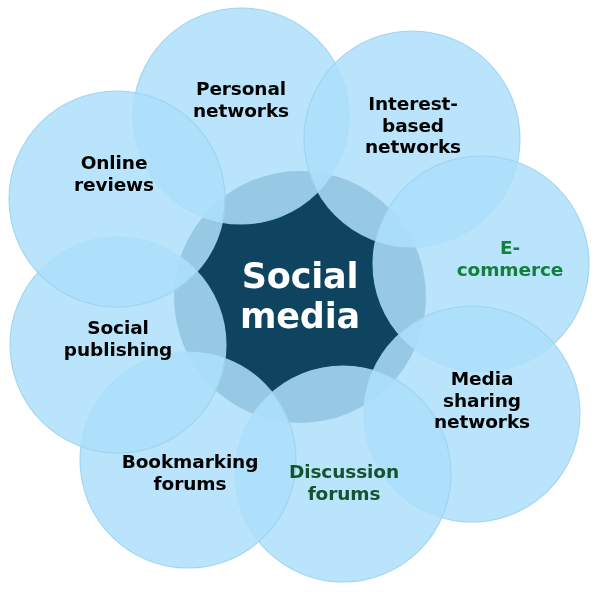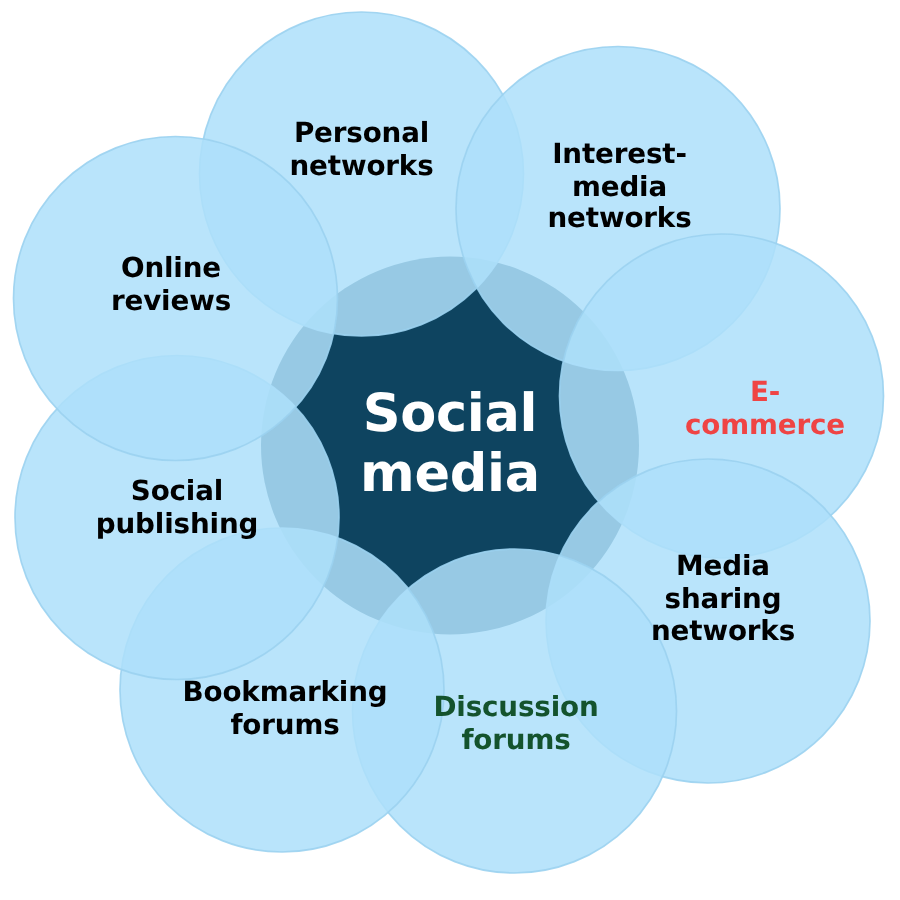"Interest-" div.petal-label { text: media -> based }
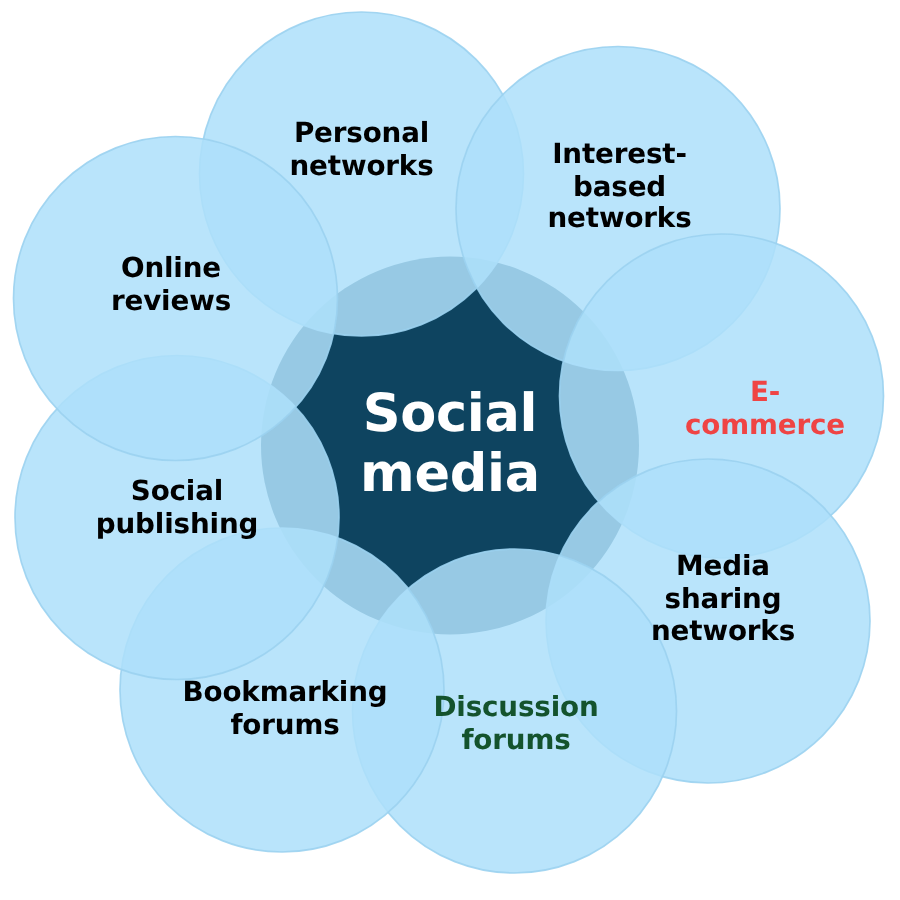"Online" div.petal-label { top: 190px -> 174px }
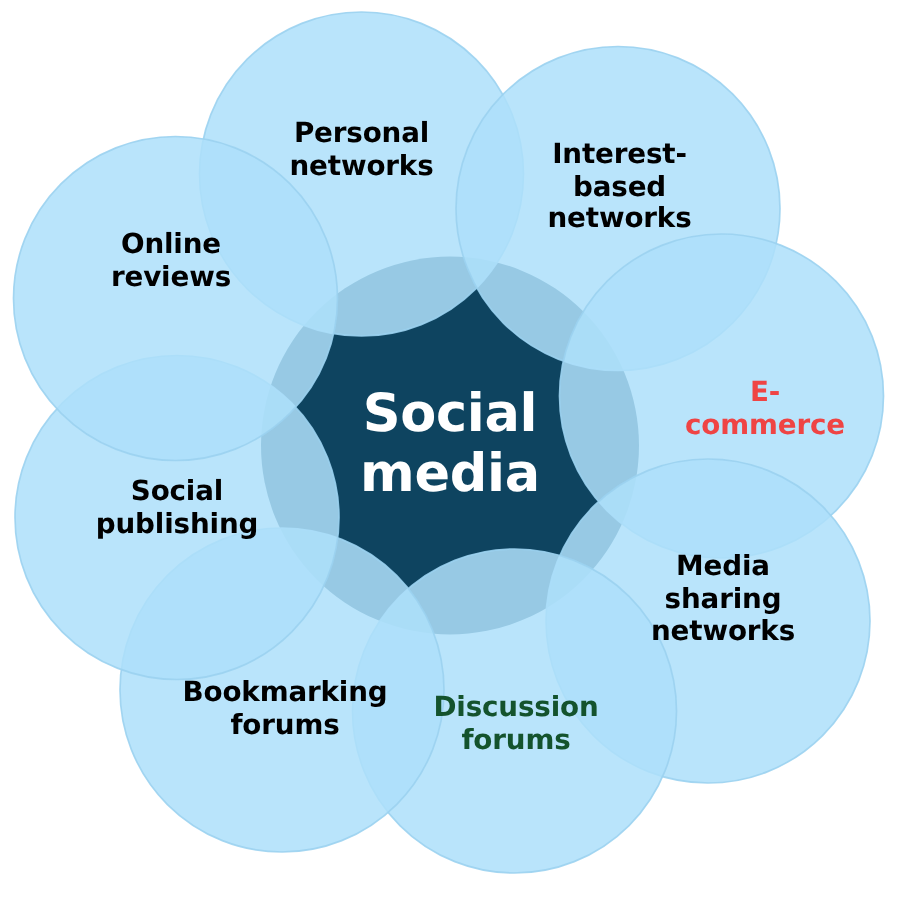"E-commerce" div.petal-label { color: #ef4444 -> #15803d; top: 273px -> 259px }
